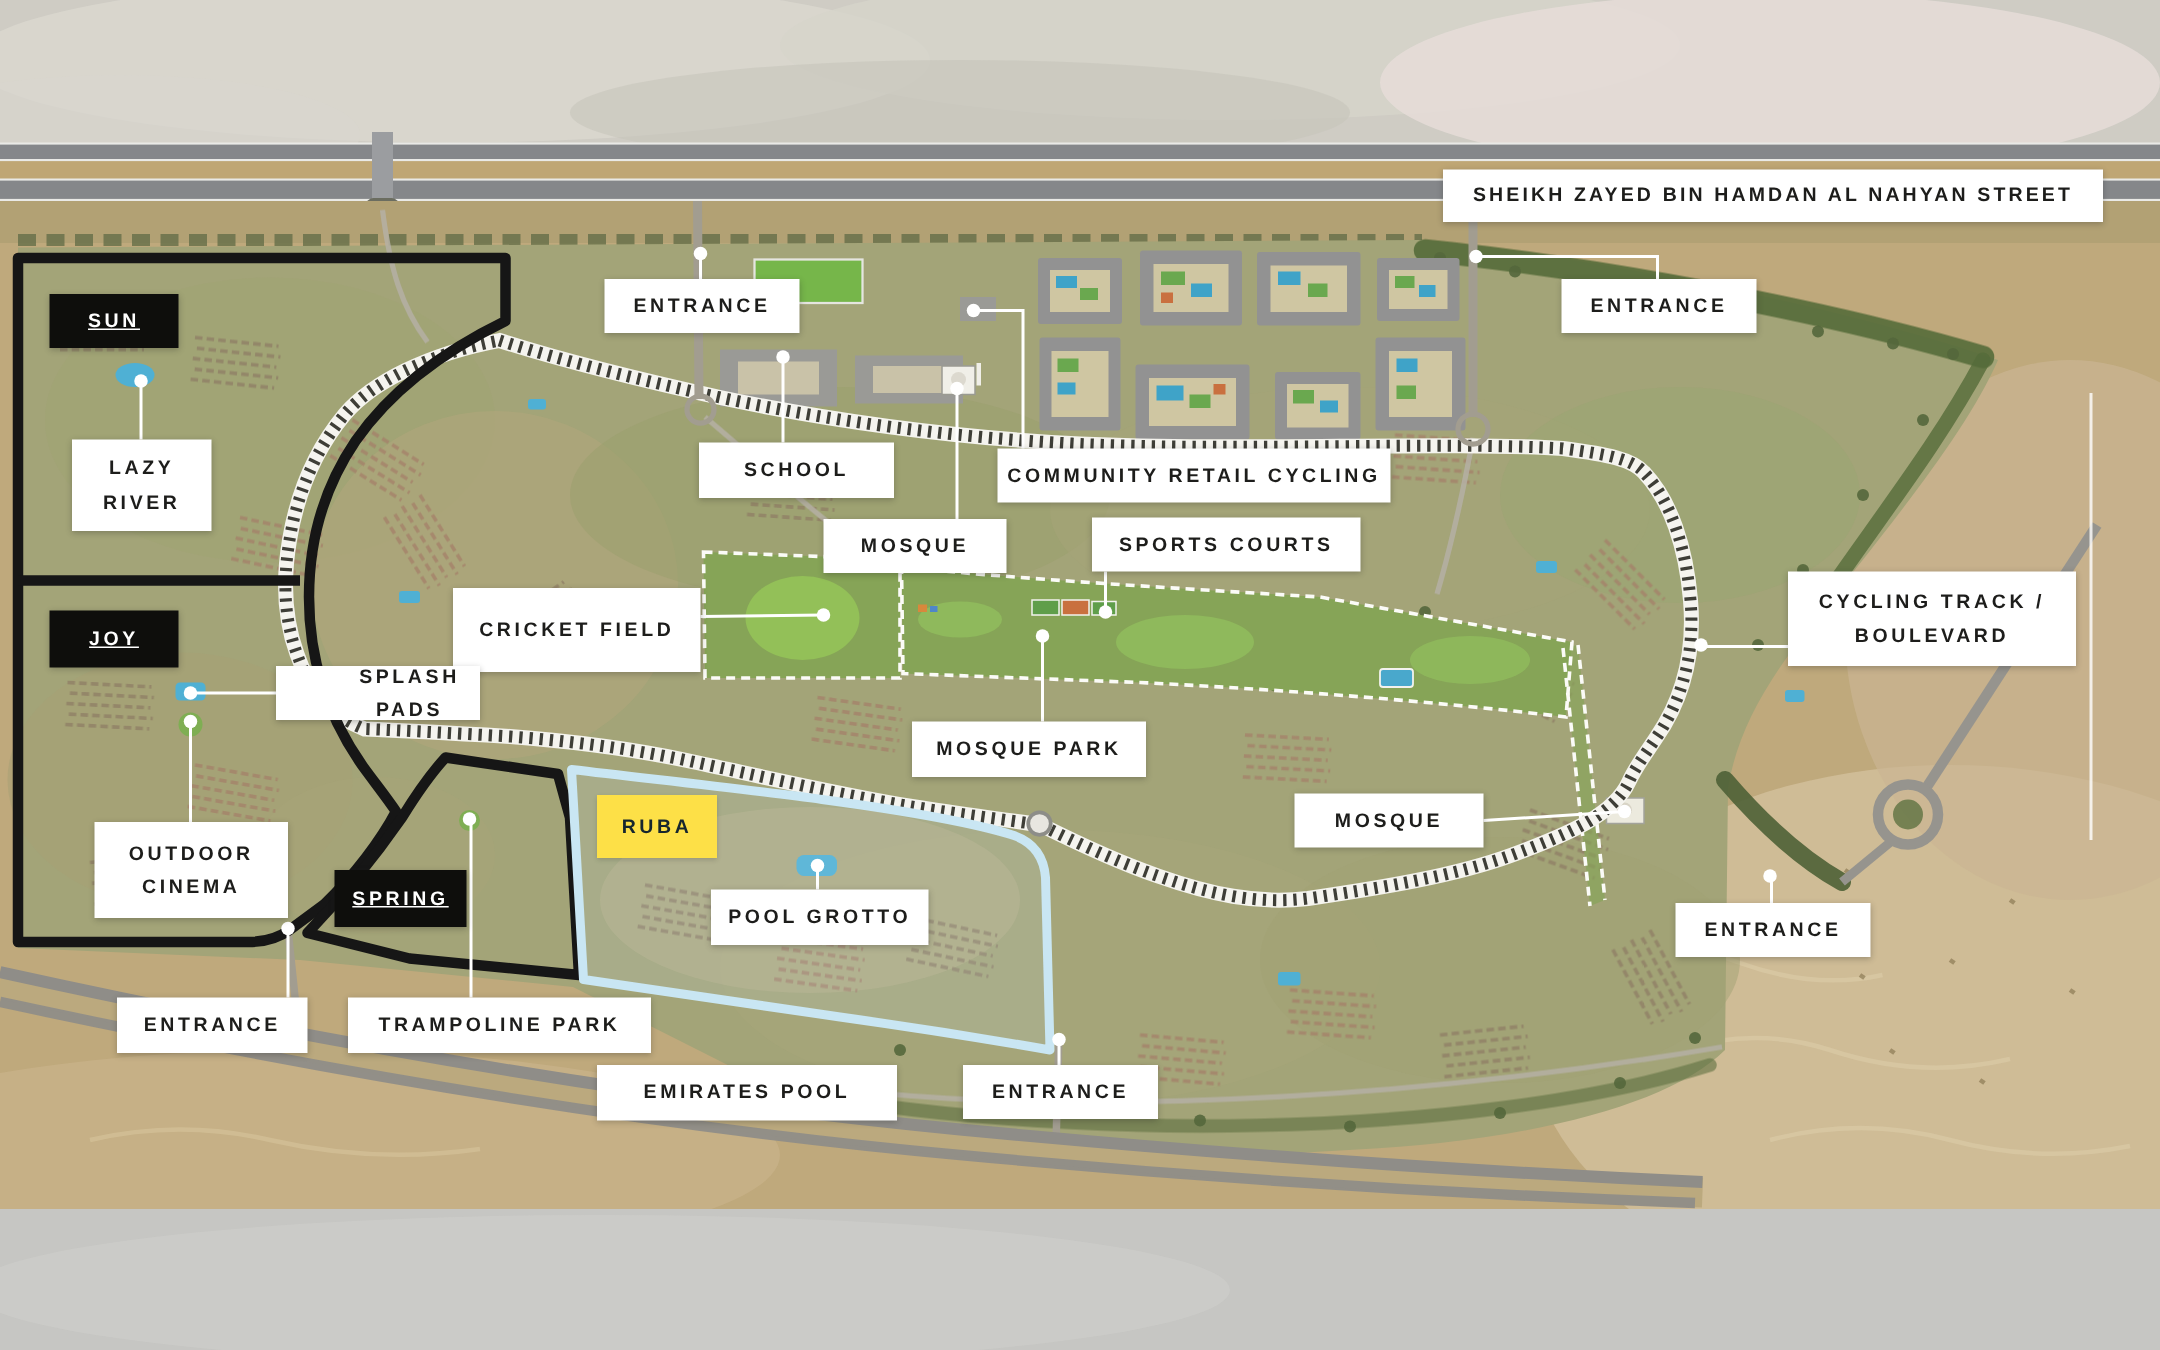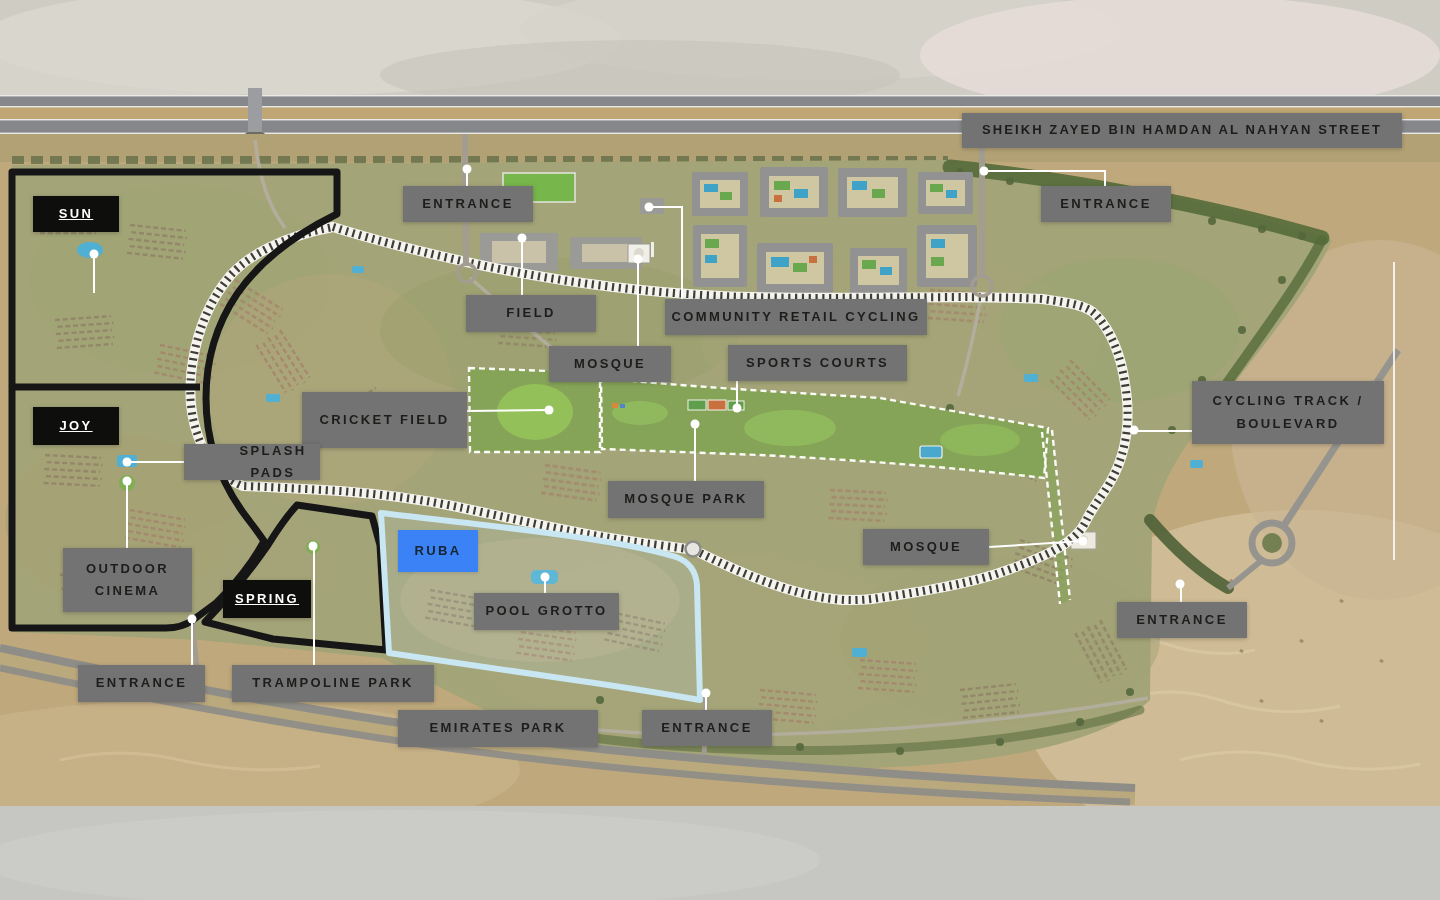"SHEIKH ZAYED BIN HAMDAN AL" .lbl { background: #737373 -> #ffffff }
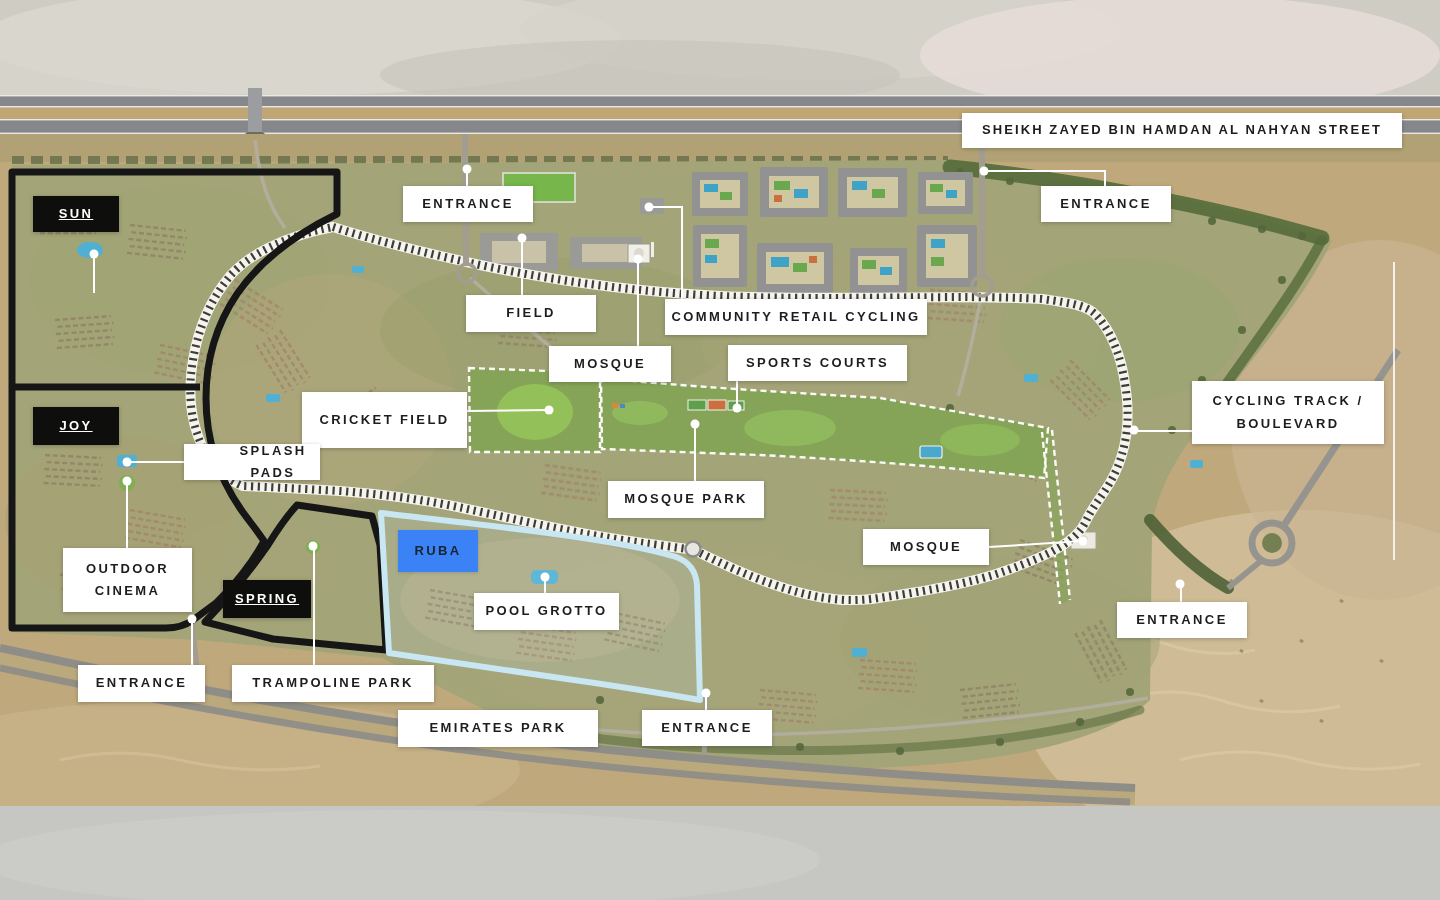"LAZY RIVER" div.lbl { html: none -> <div>LAZY RIVER</div> }
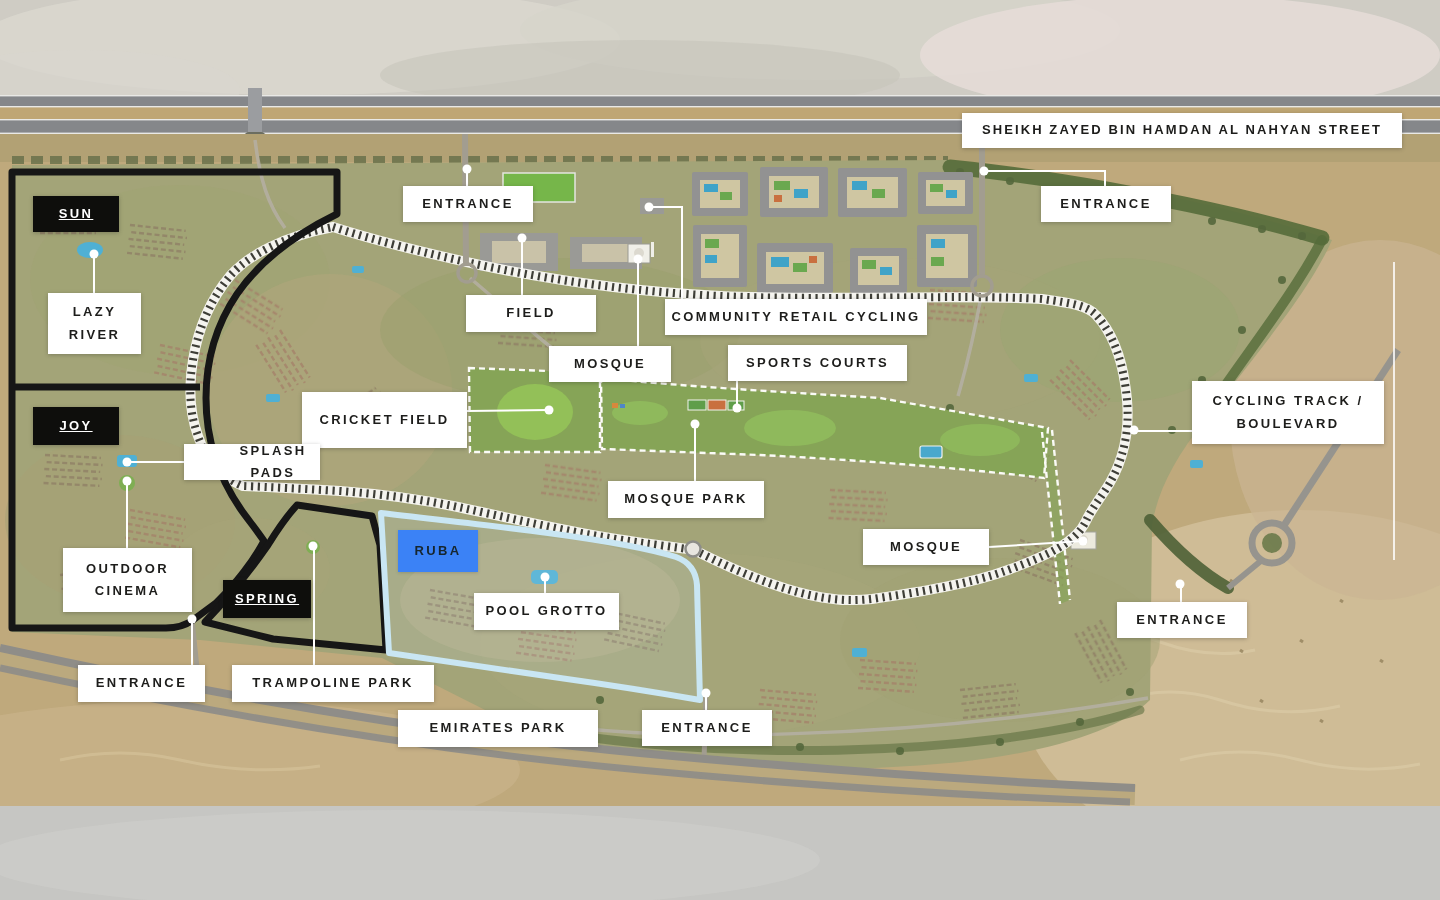"FIELD" div.lbl { text: FIELD -> SCHOOL }
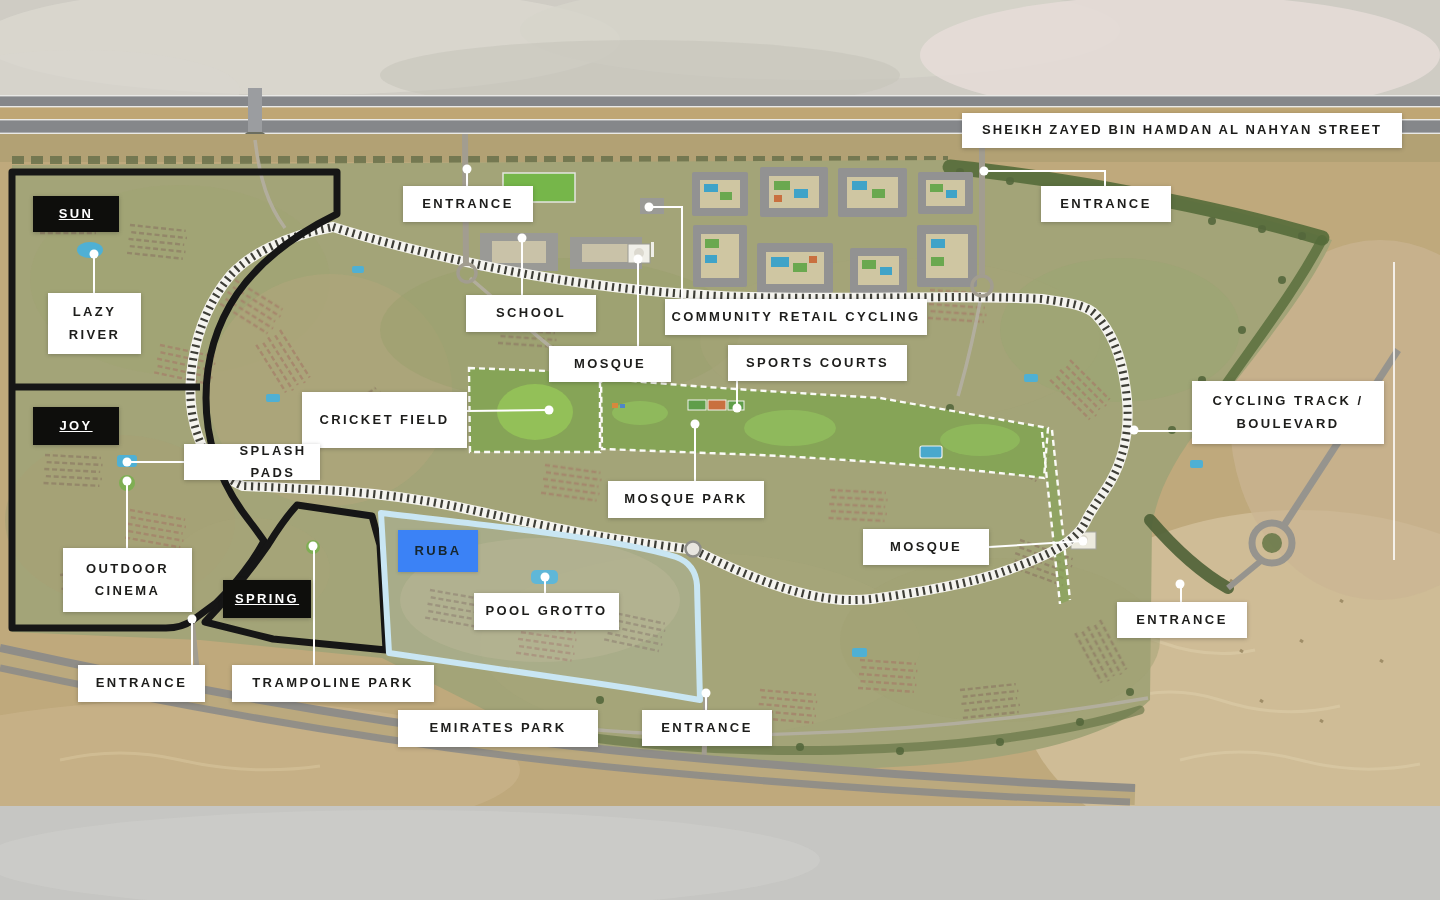"RUBA" .lbl.blue { background: #3b82f6 -> #fde047 }
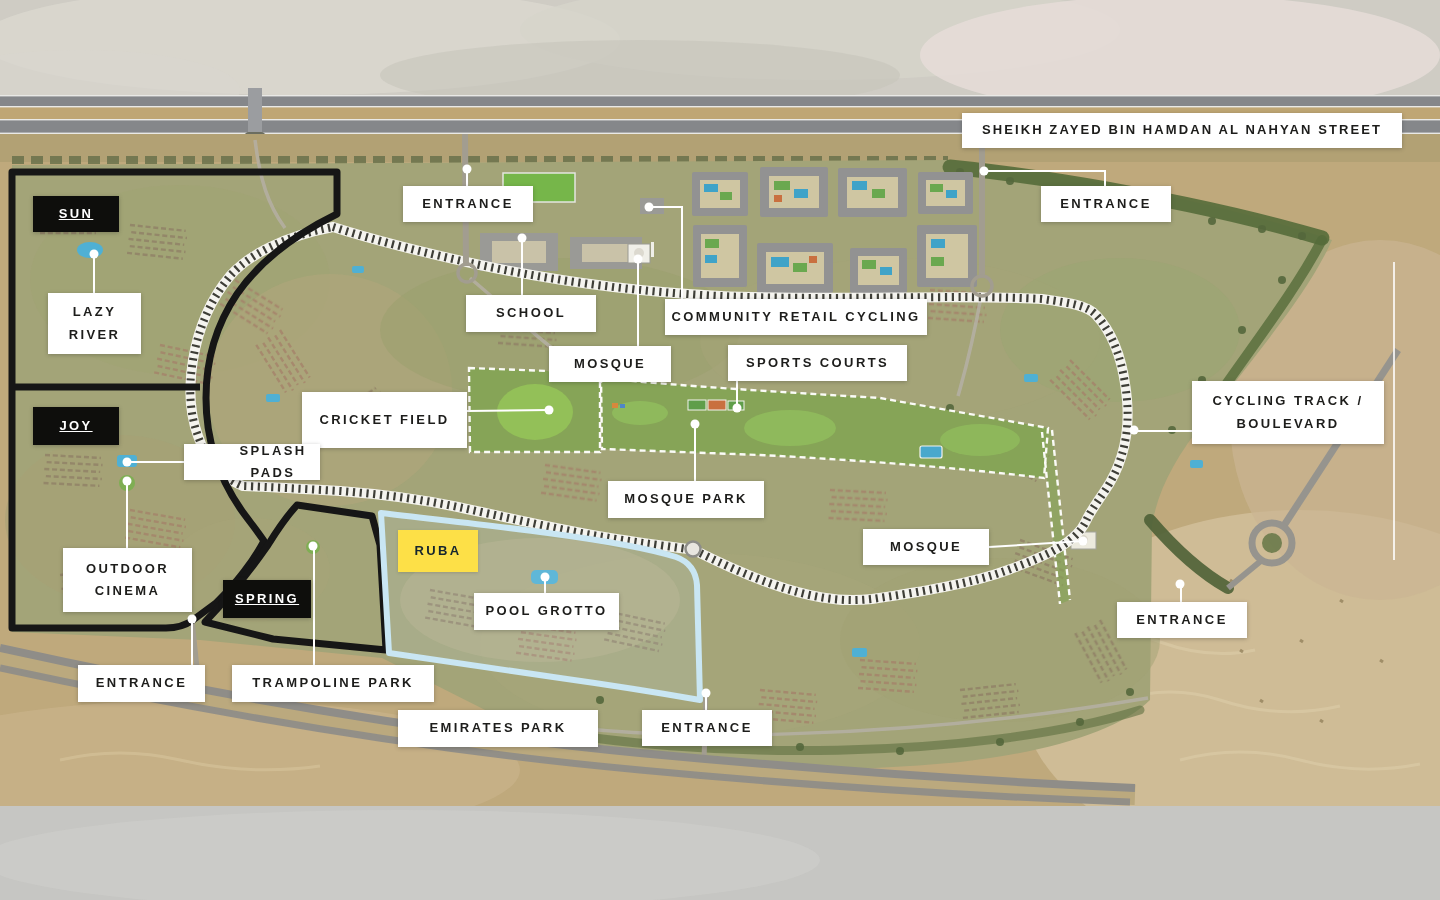"EMIRATES PARK" div.lbl { text: PARK -> POOL }
